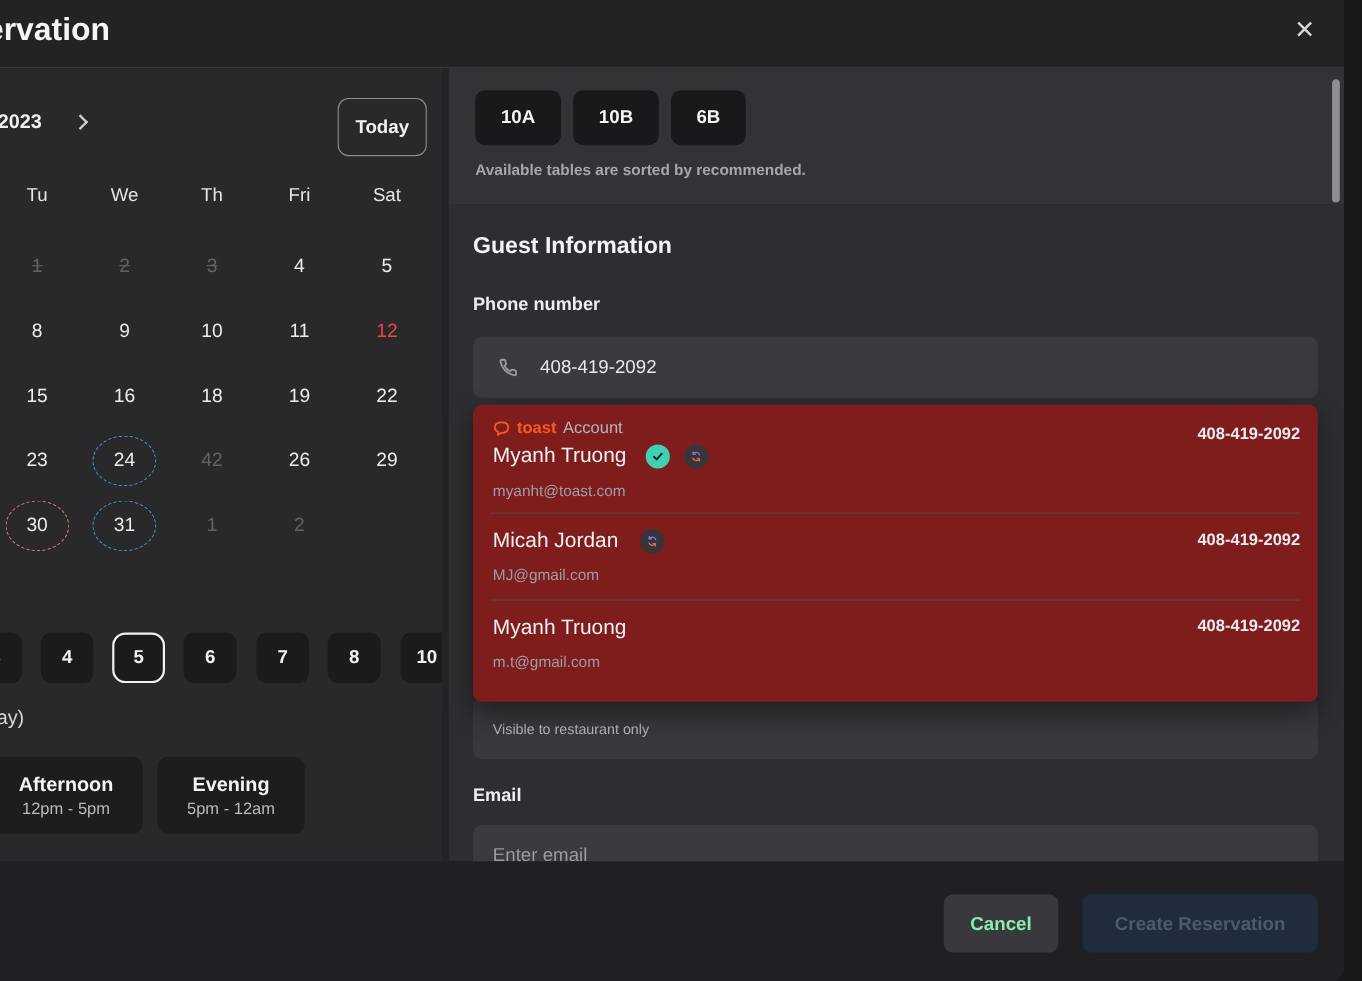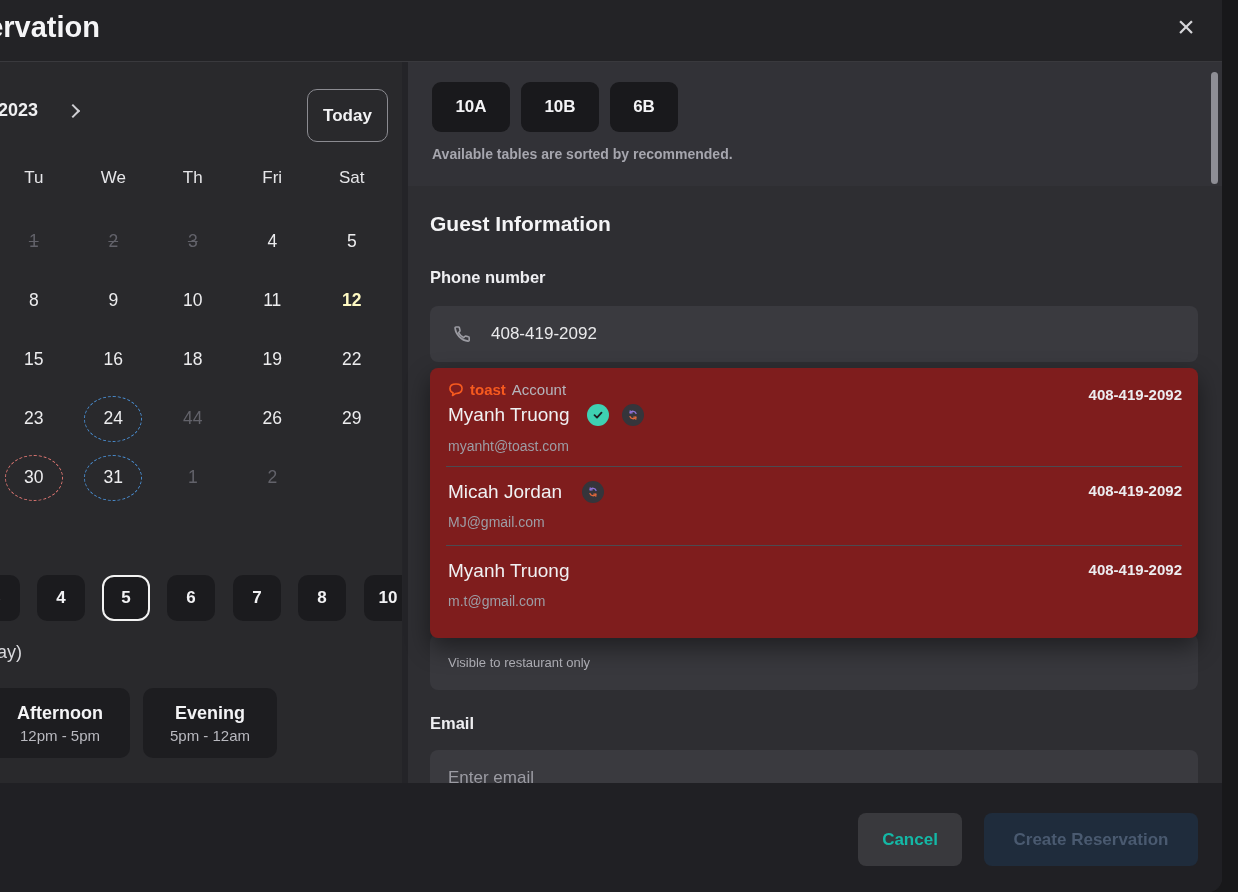"12" .cell.today { color: #fef9c3 -> #ef4444; font-weight: bold -> normal }
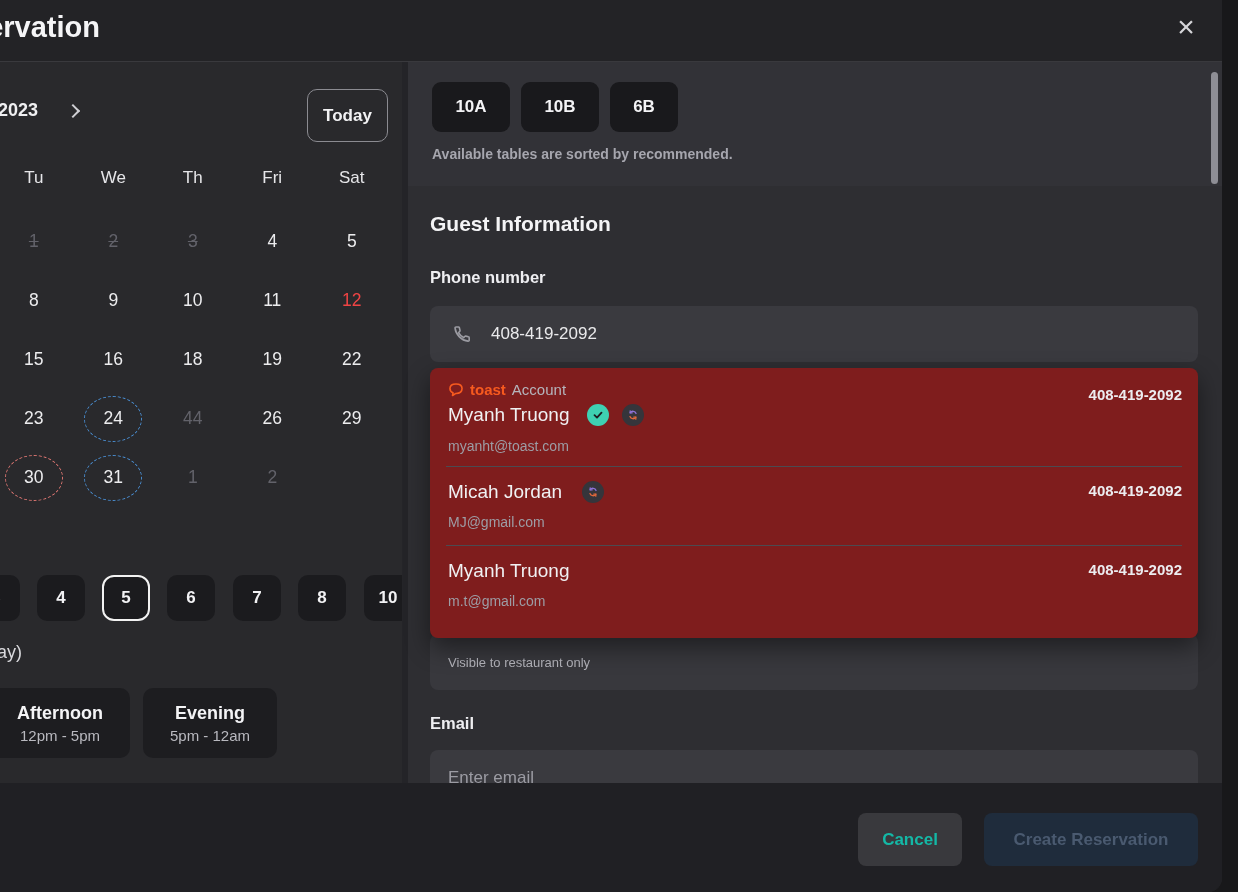"44" div.cell { text: 44 -> 42 }
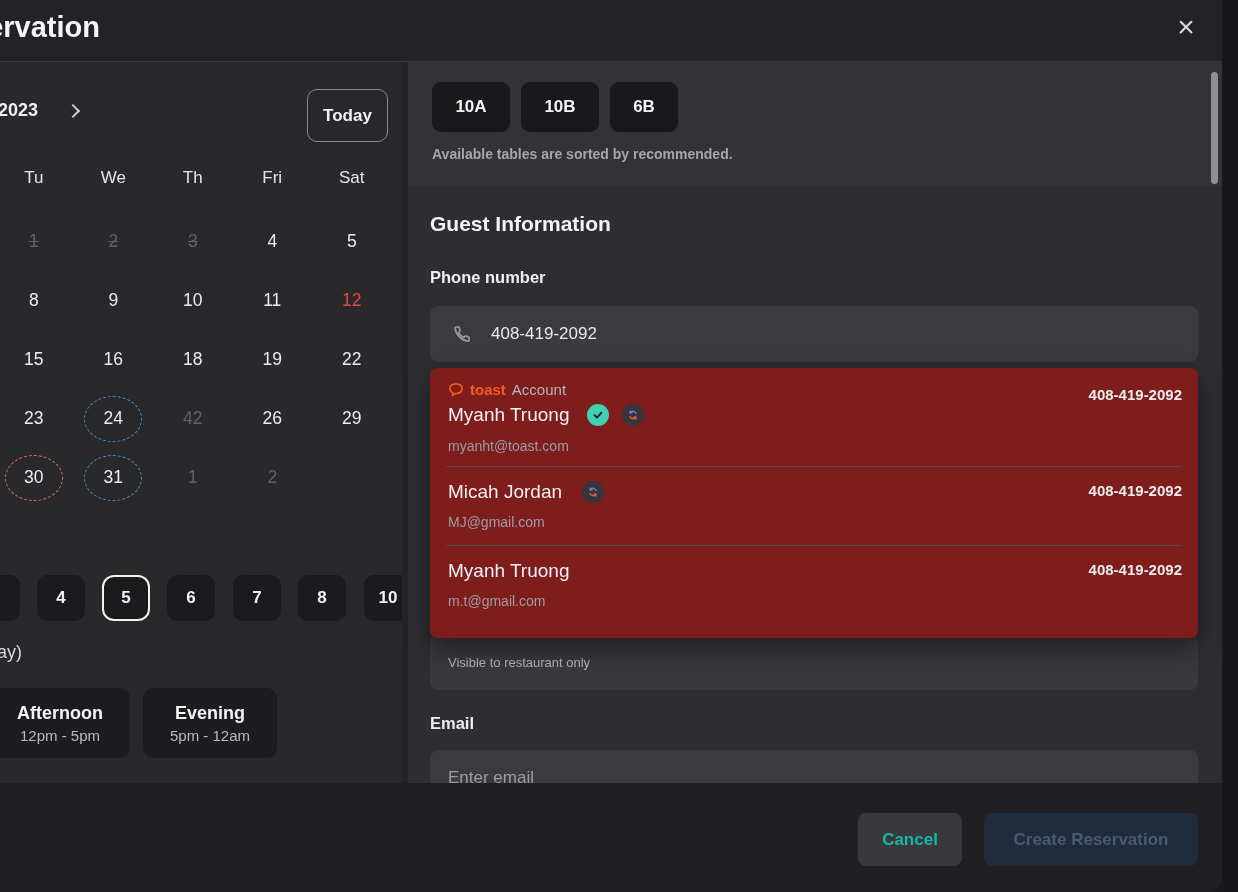"Cancel" .btn.cancel { color: #14b8a6 -> #86efac }
